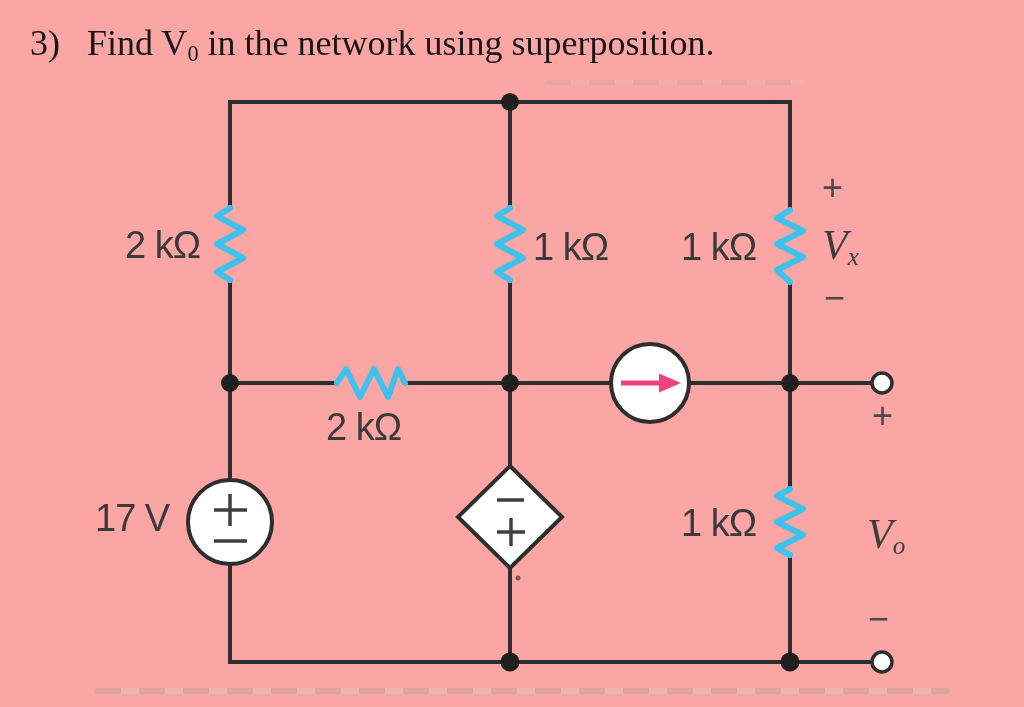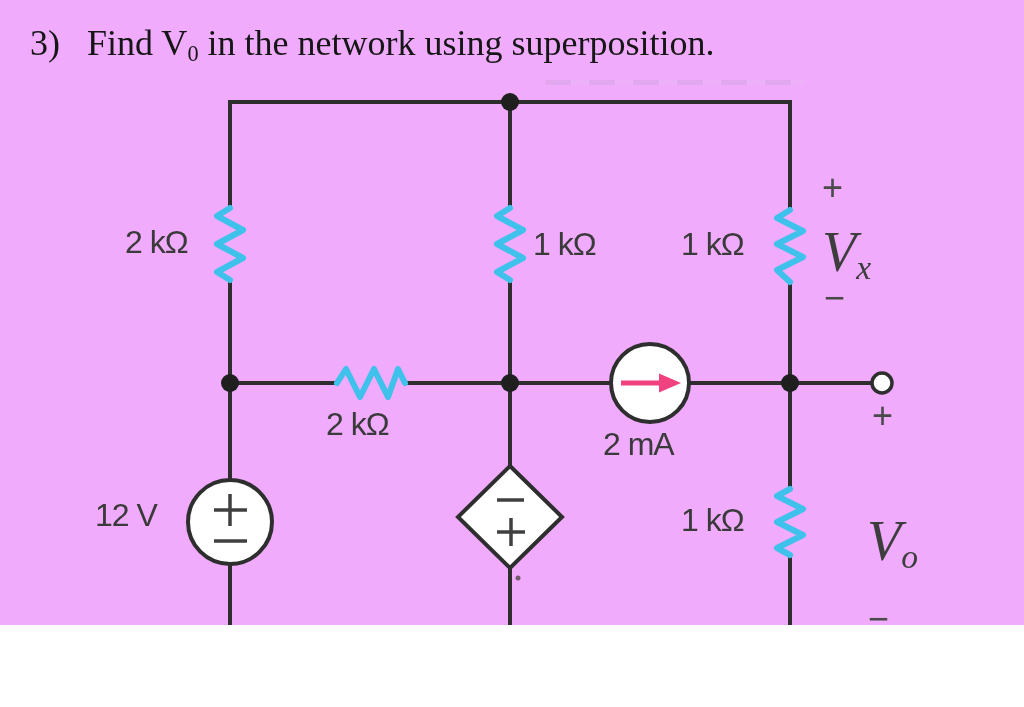"3) Find V0 in the" .stage { background: #f0abfc -> #fca5a5; height: 625px -> 707px }
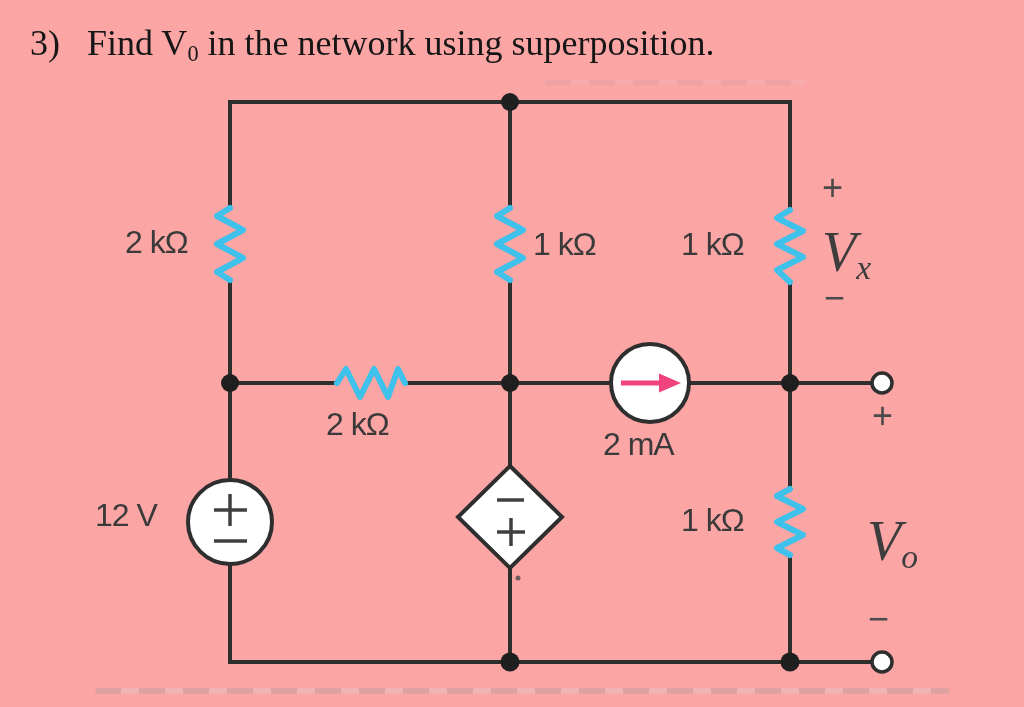"2 kΩ" .lbl { font-size: 32px -> 38px }
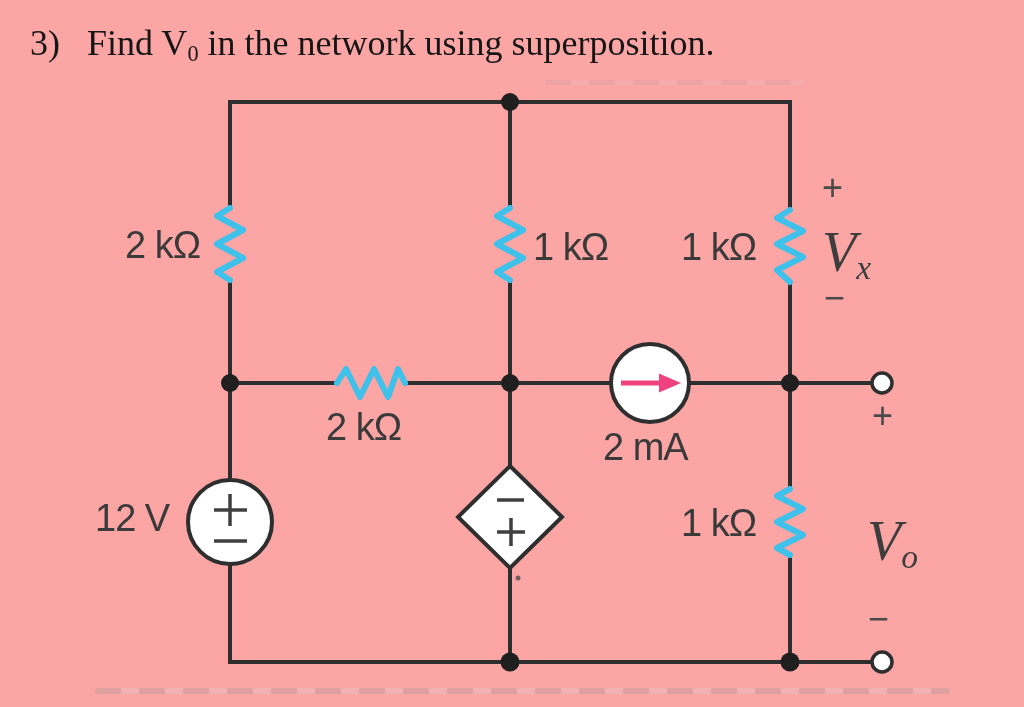"Vx" .varlbl { font-size: 56px -> 42px }
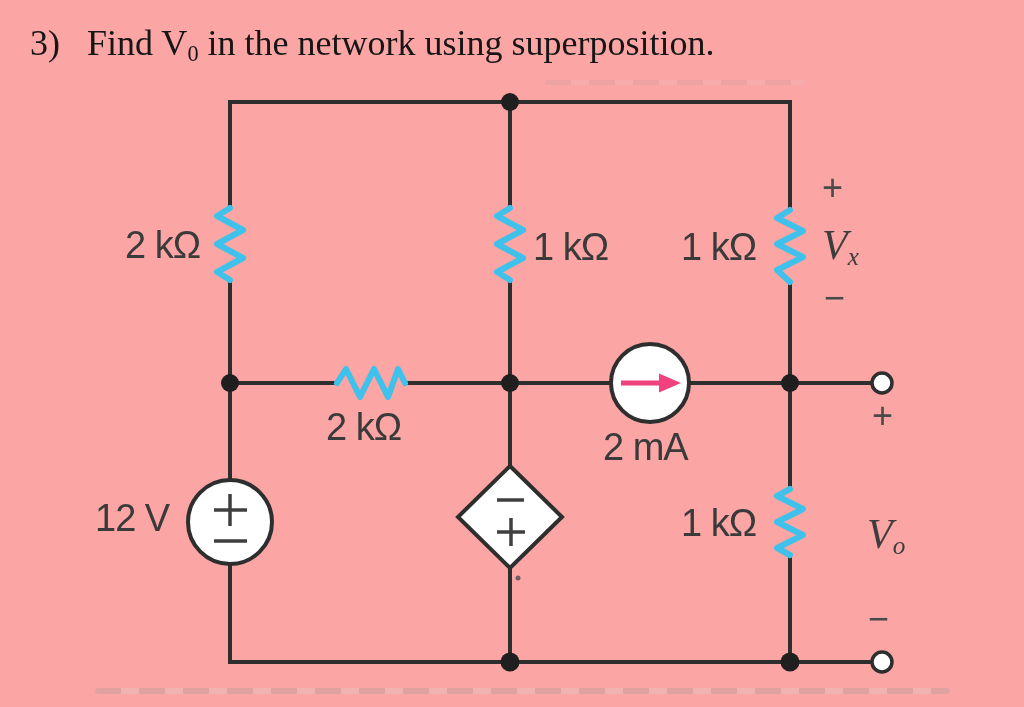"2 mA" div.lbl { html: <div>2 mA</div> -> none }
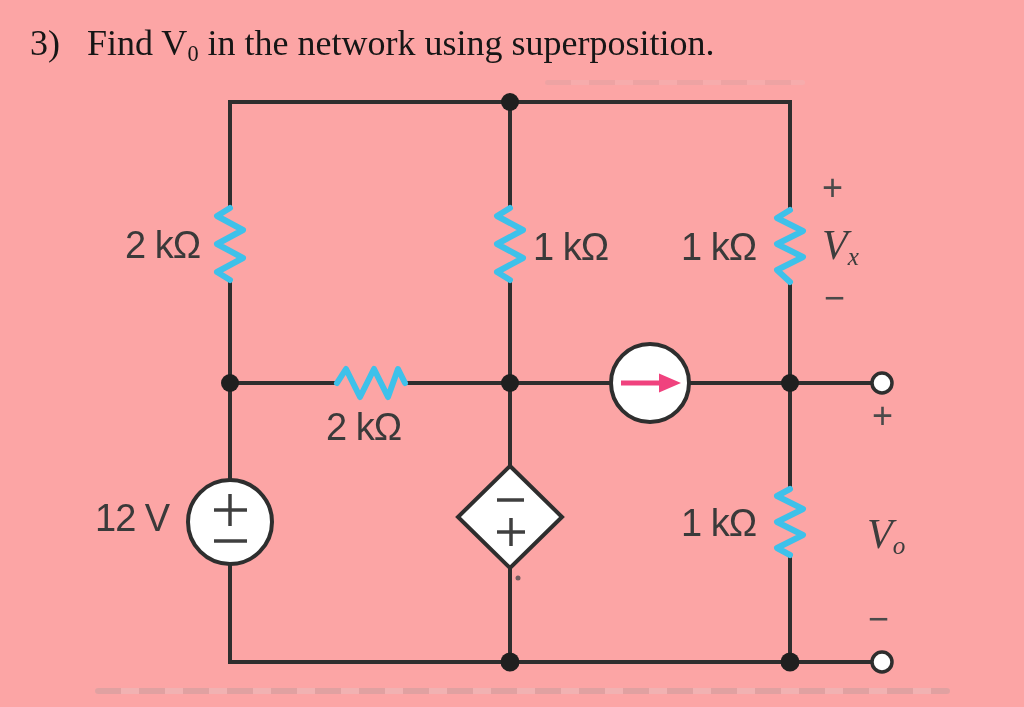"12 V" div.lbl { text: 12 -> 17 }
